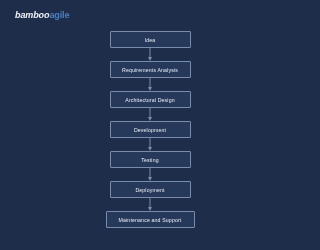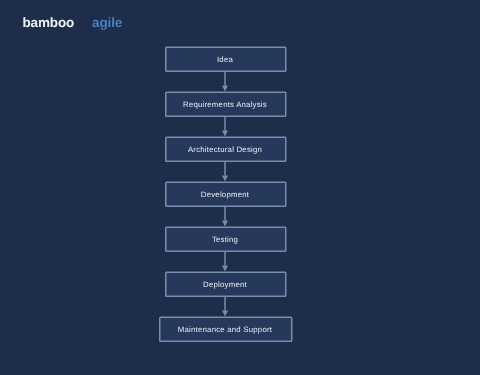"bamboo" .logo-bamboo { font-style: none -> italic }
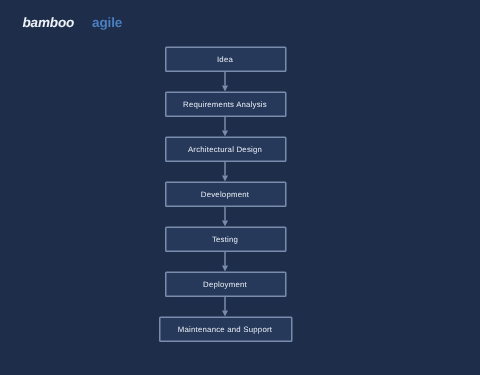"agile" .logo-agile { margin-left: 12px -> none }
